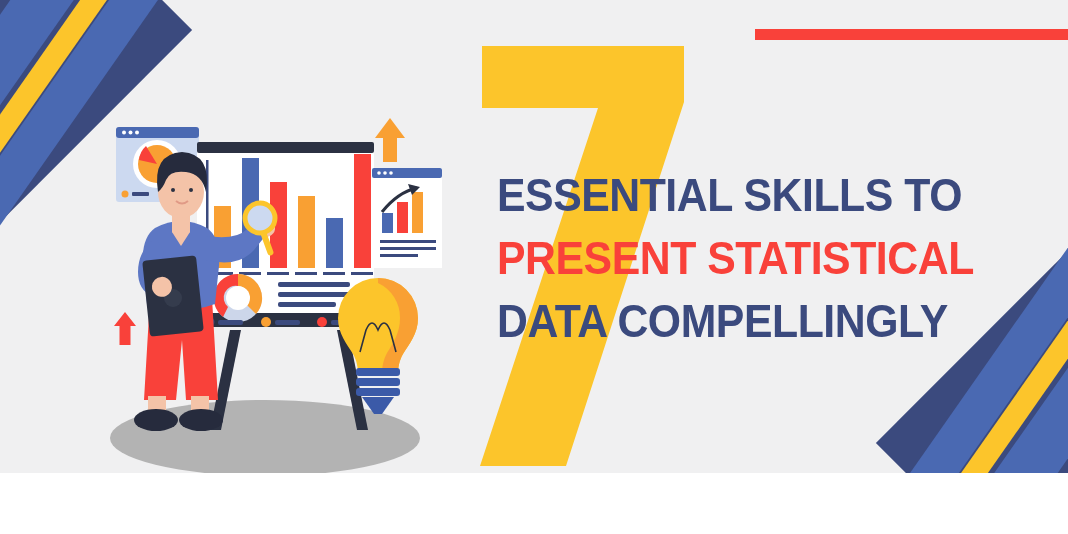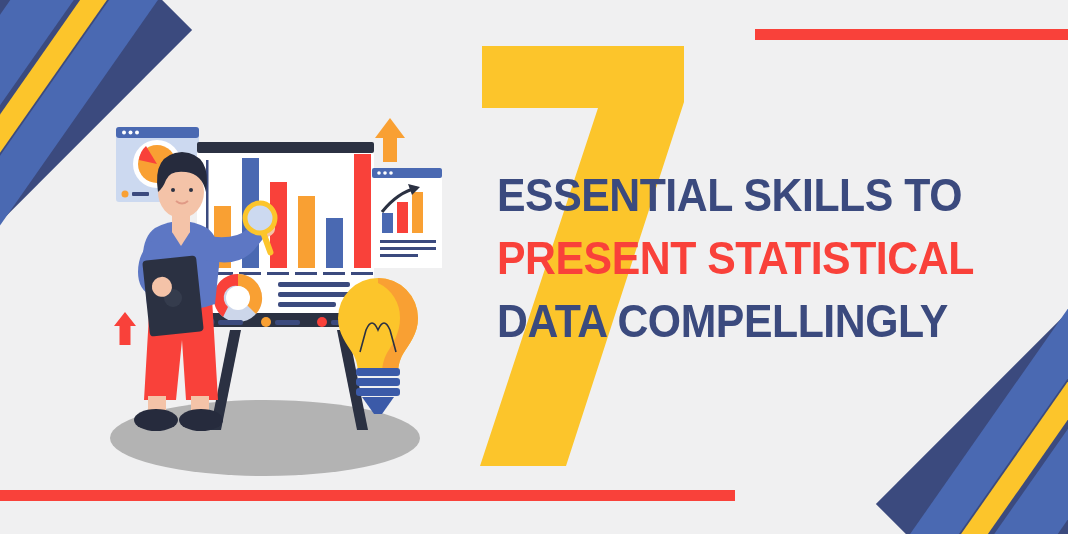"ESSENTIAL SKILLS TO" #banner { height: 534px -> 473px }
